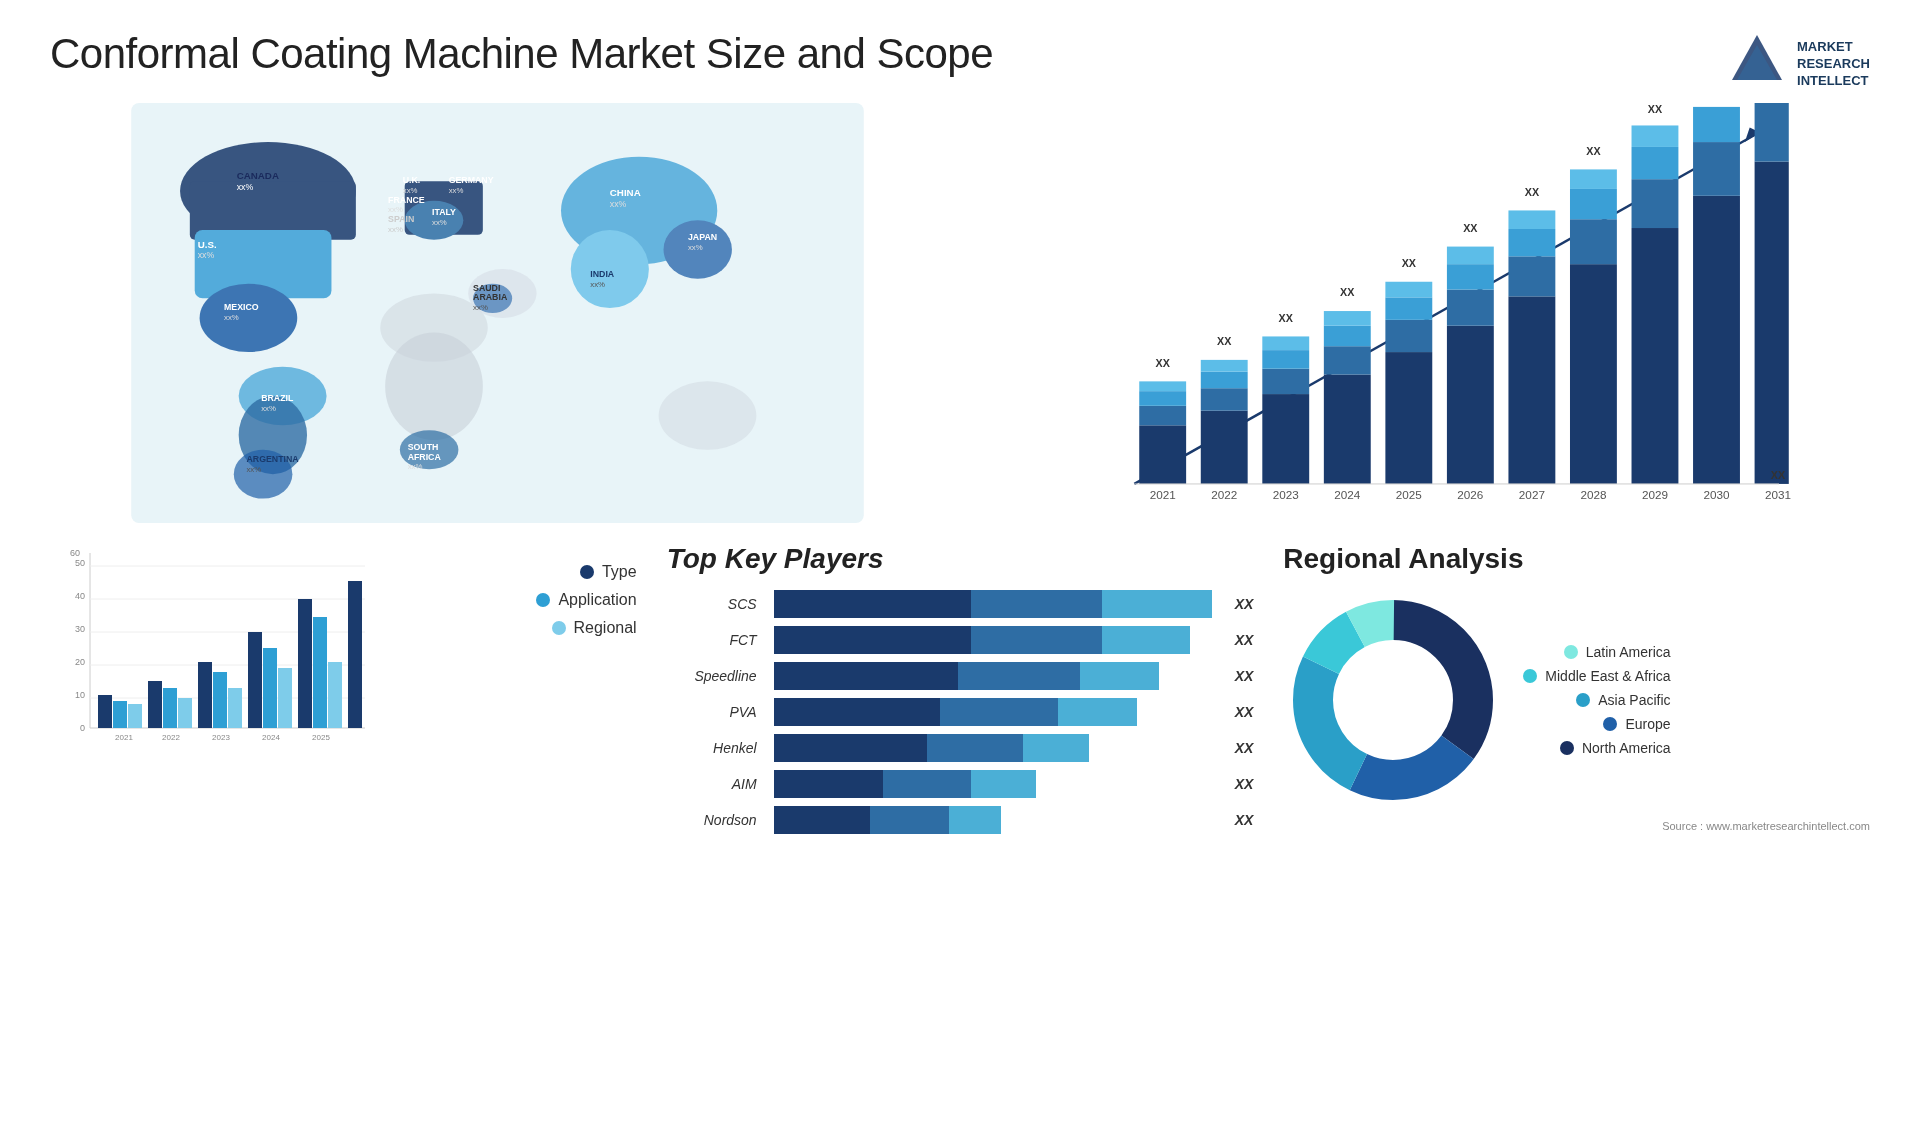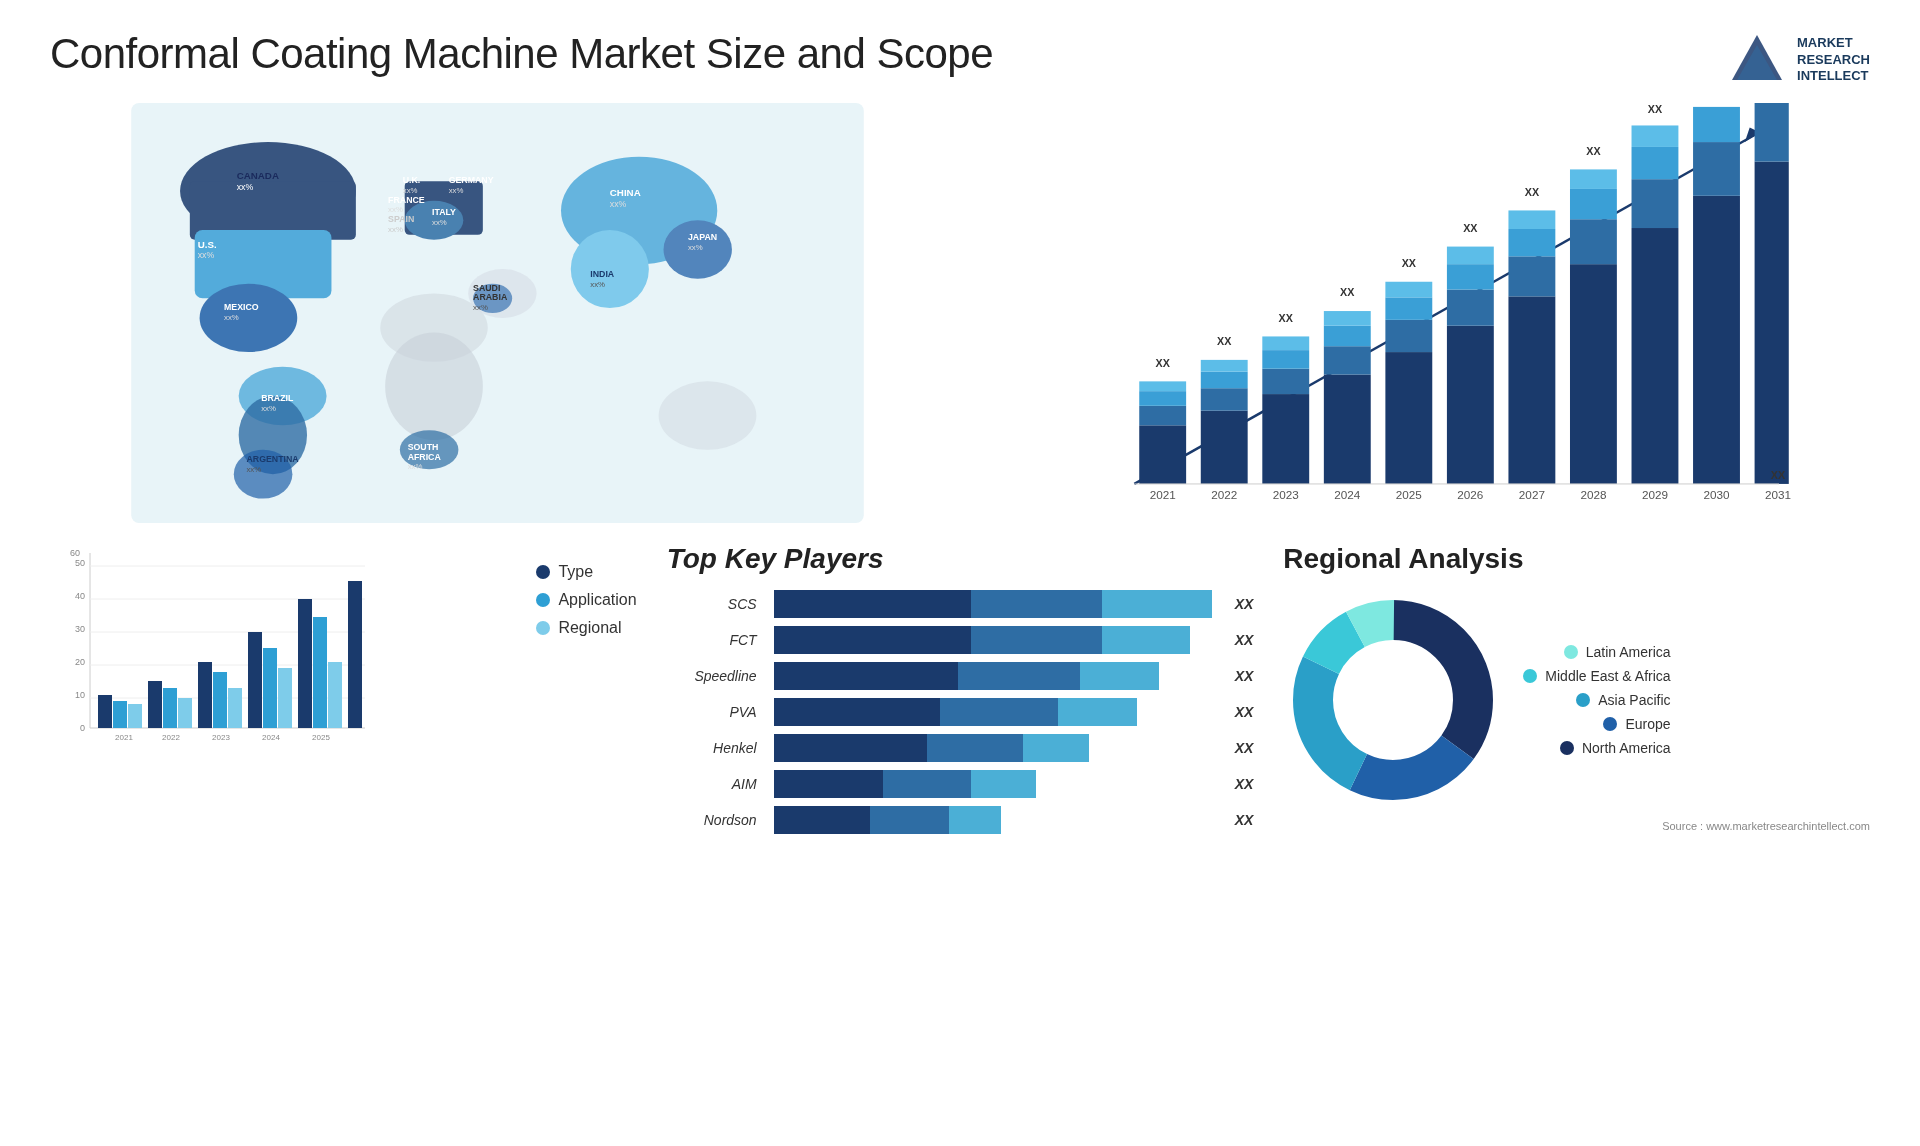"MARKET" .logo-container { align-items: center -> flex-end }
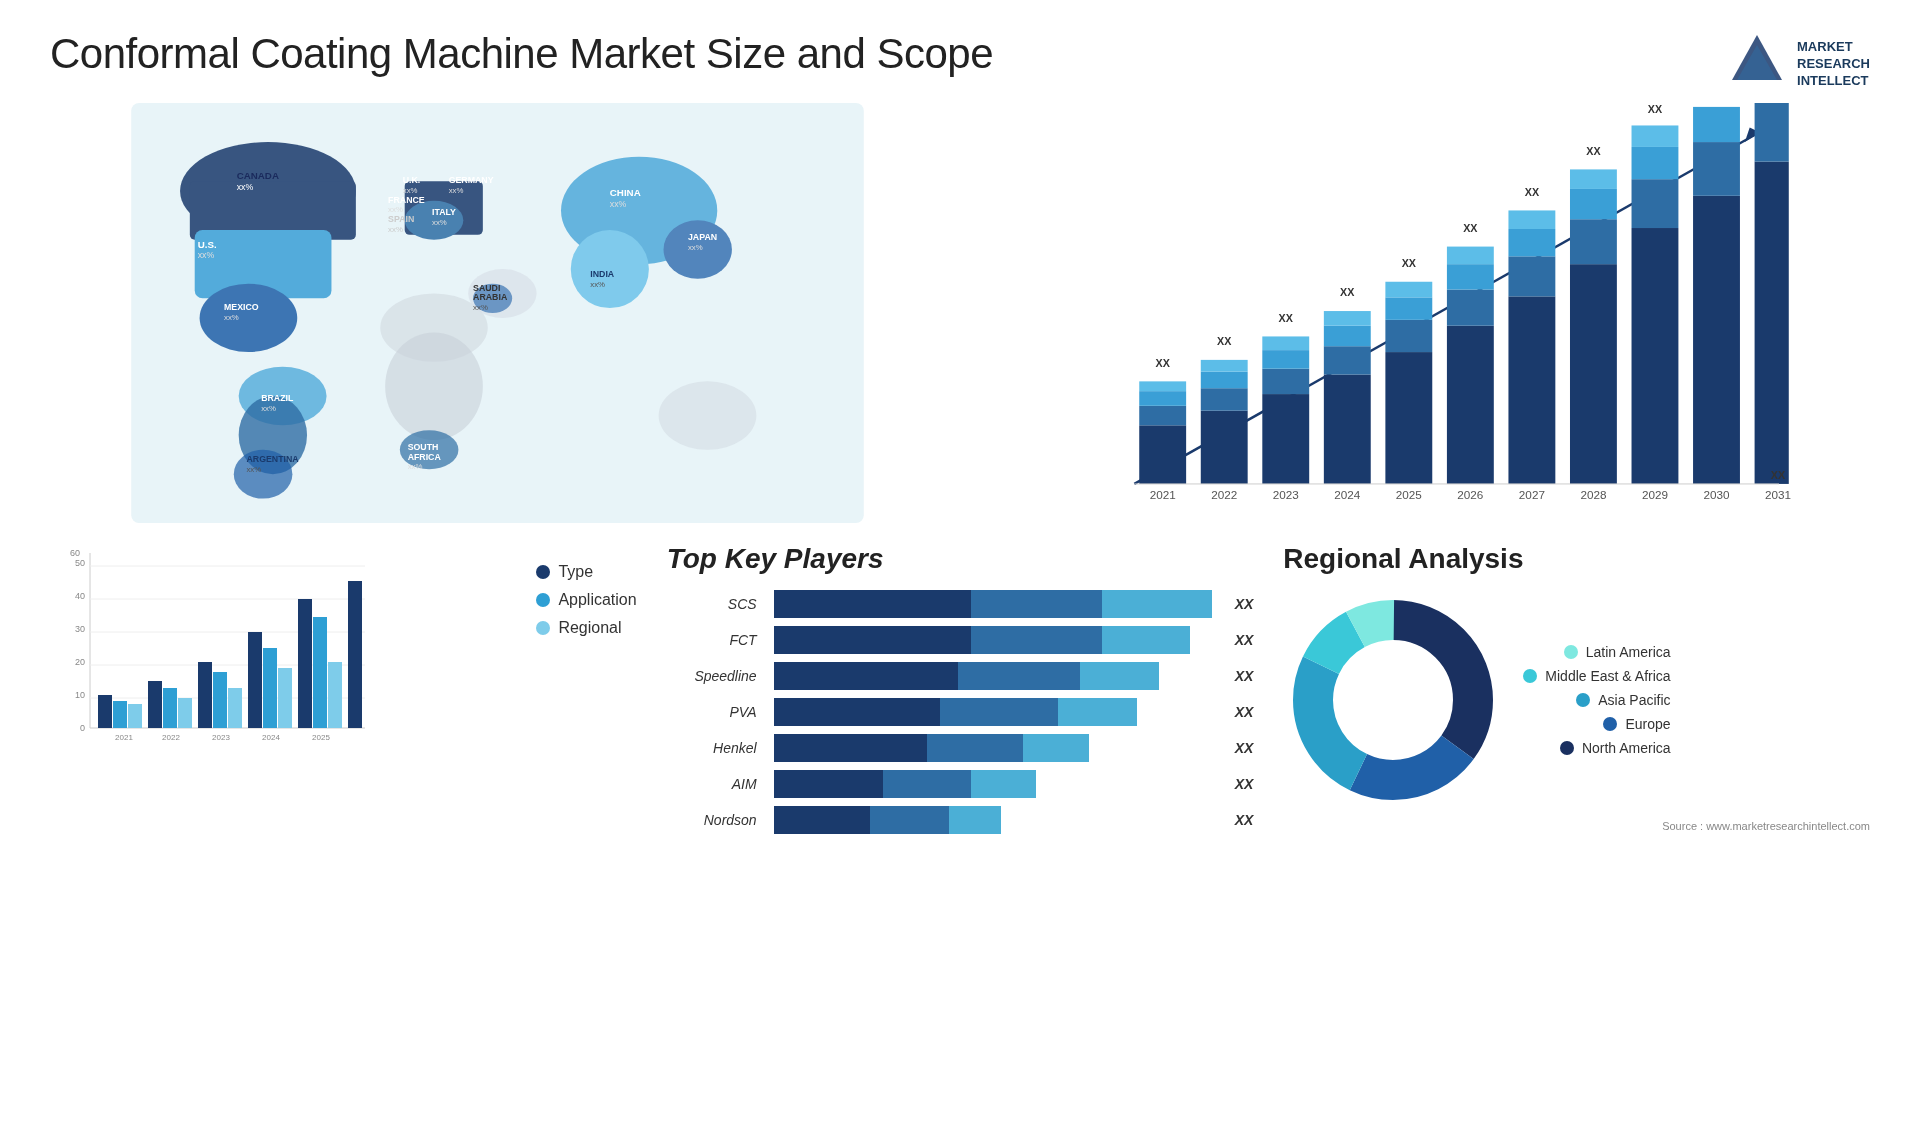"Type" .legend-item { justify-content: none -> flex-end }
